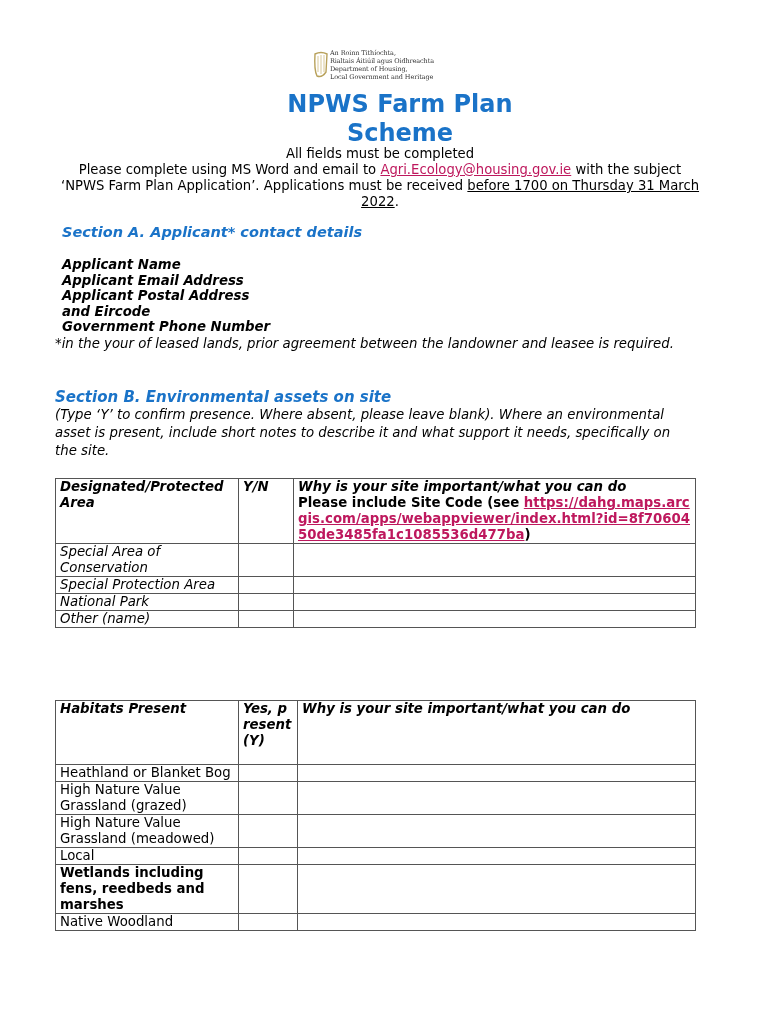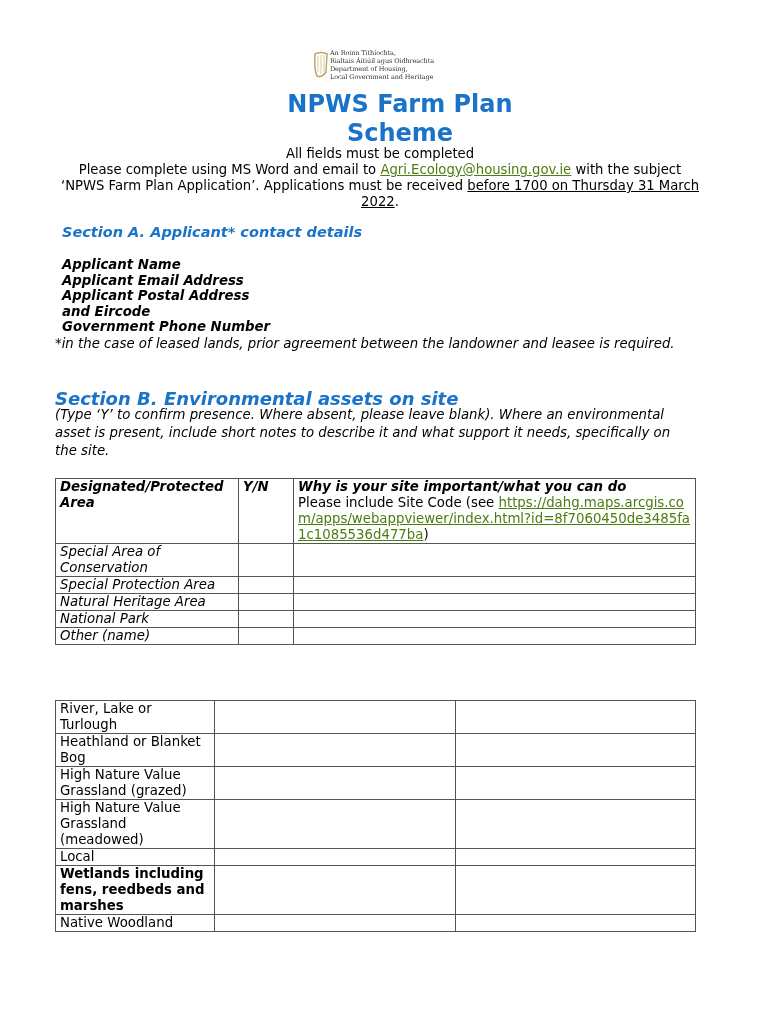"Agri.Ecology@housing.gov.ie" .intro a, .link { color: #4d7c0f -> #be185d }
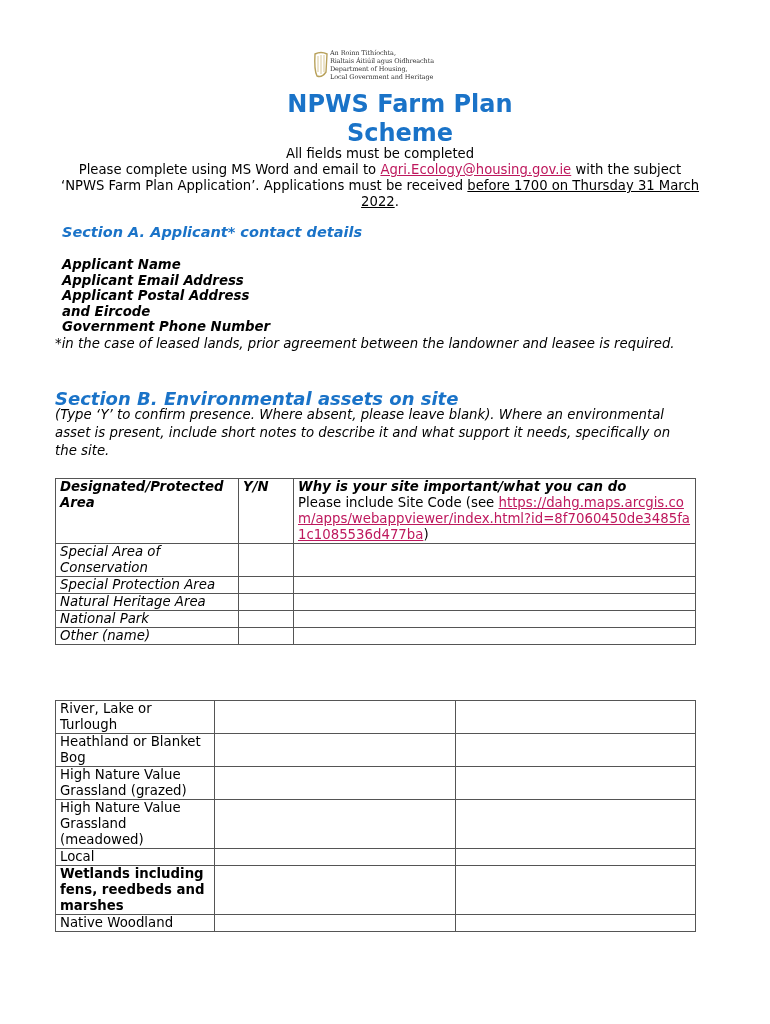"*in the case of leased" div.note { text: case -> your }
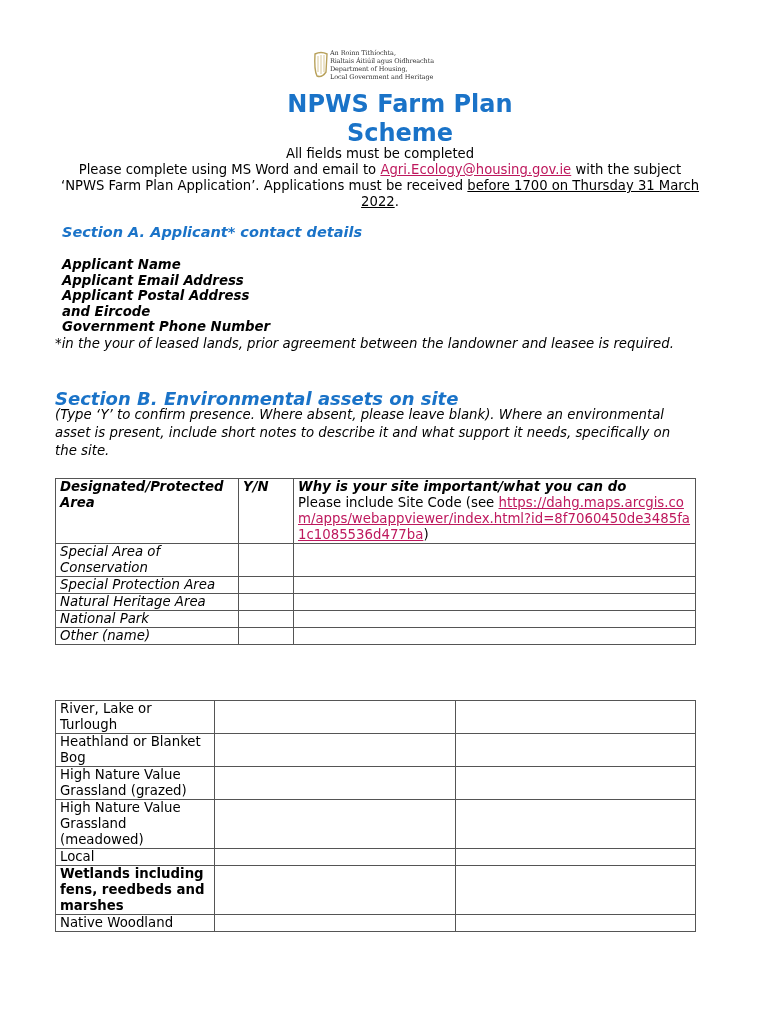"Section B. Environmental assets on" .secB { font-size: 18px -> 15px }
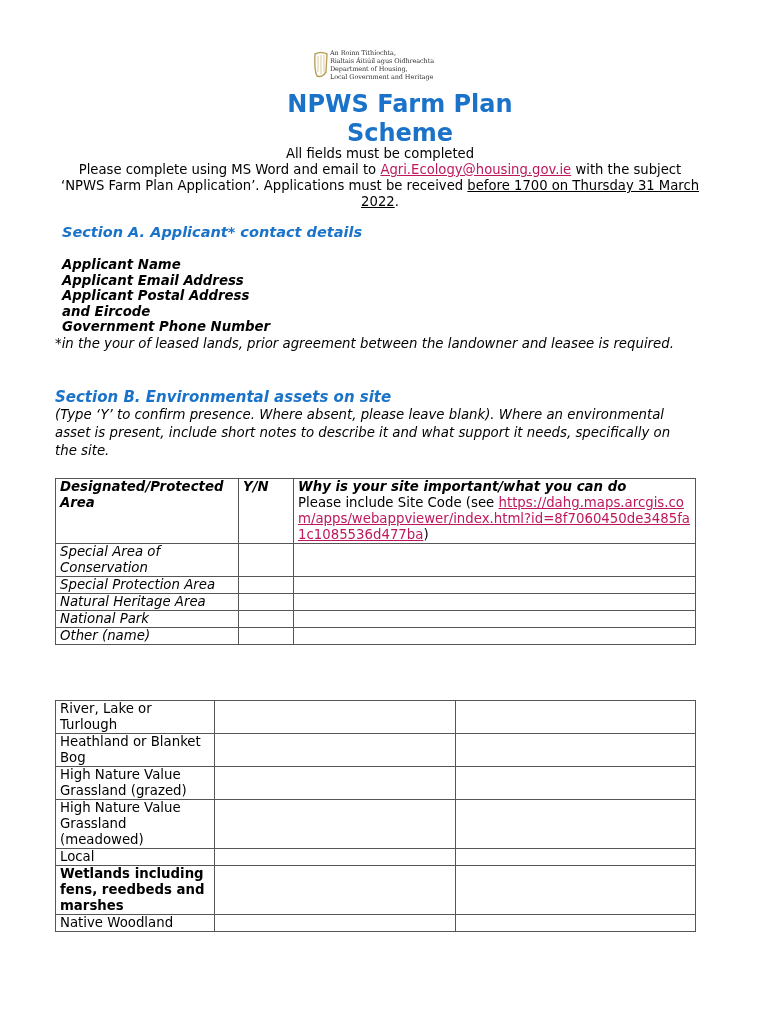"Please include Site Code (see" div { font-weight: normal -> bold }
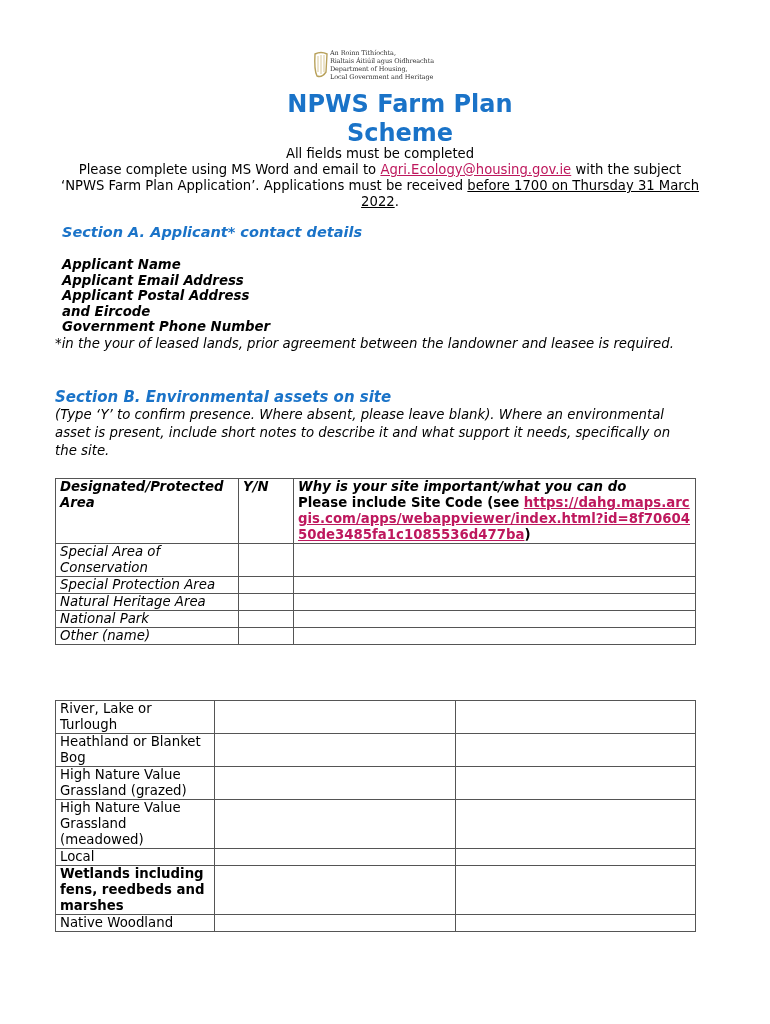"Natural Heritage Area" tr { html: <tr> <td>Natural Heritage Area</td> <td></td> <td></td> </tr> -> none }
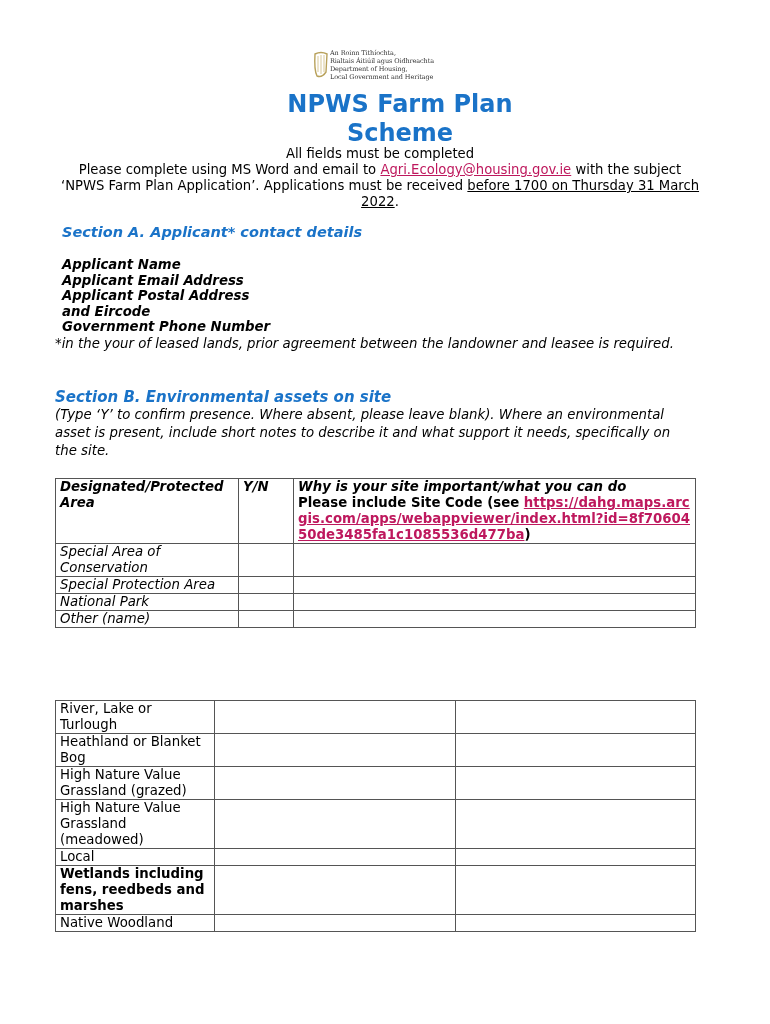"Habitats Present" tr { html: none -> <tr> <th>Habitats Present</th> <th>Yes, present (Y)</th> <th>Why is your site important/what you can do</th> </tr> }
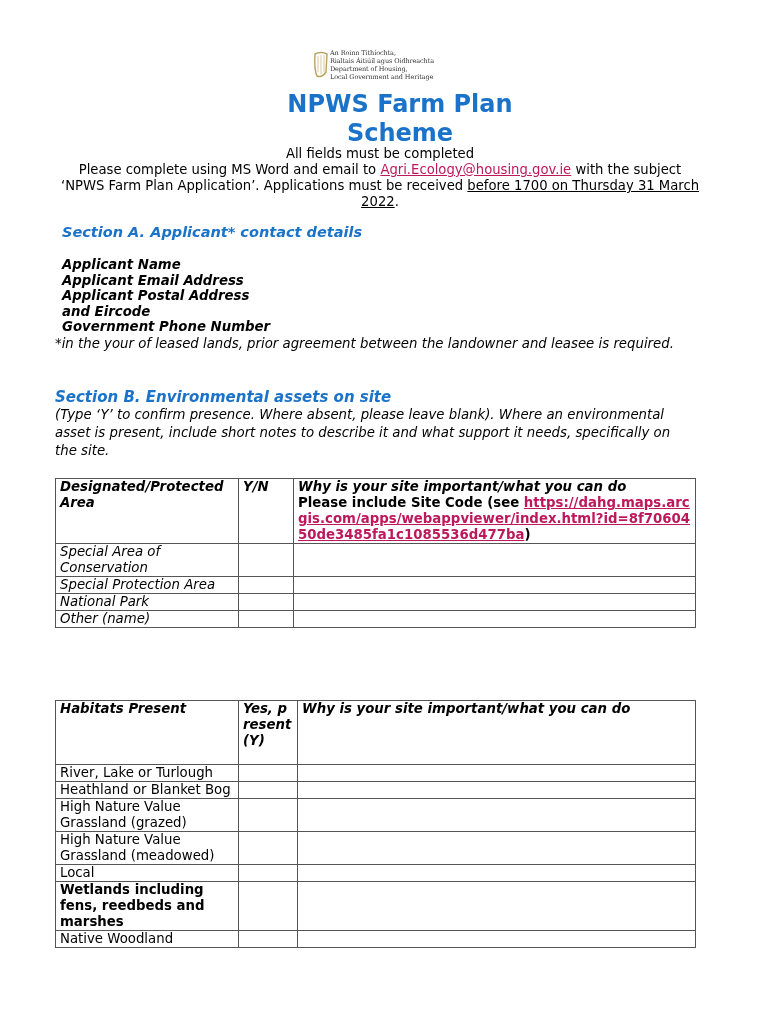"River, Lake or Turlough" tr { html: <tr> <td>River, Lake or Turlough</td> <td></td> <td></td> </tr> -> none }
